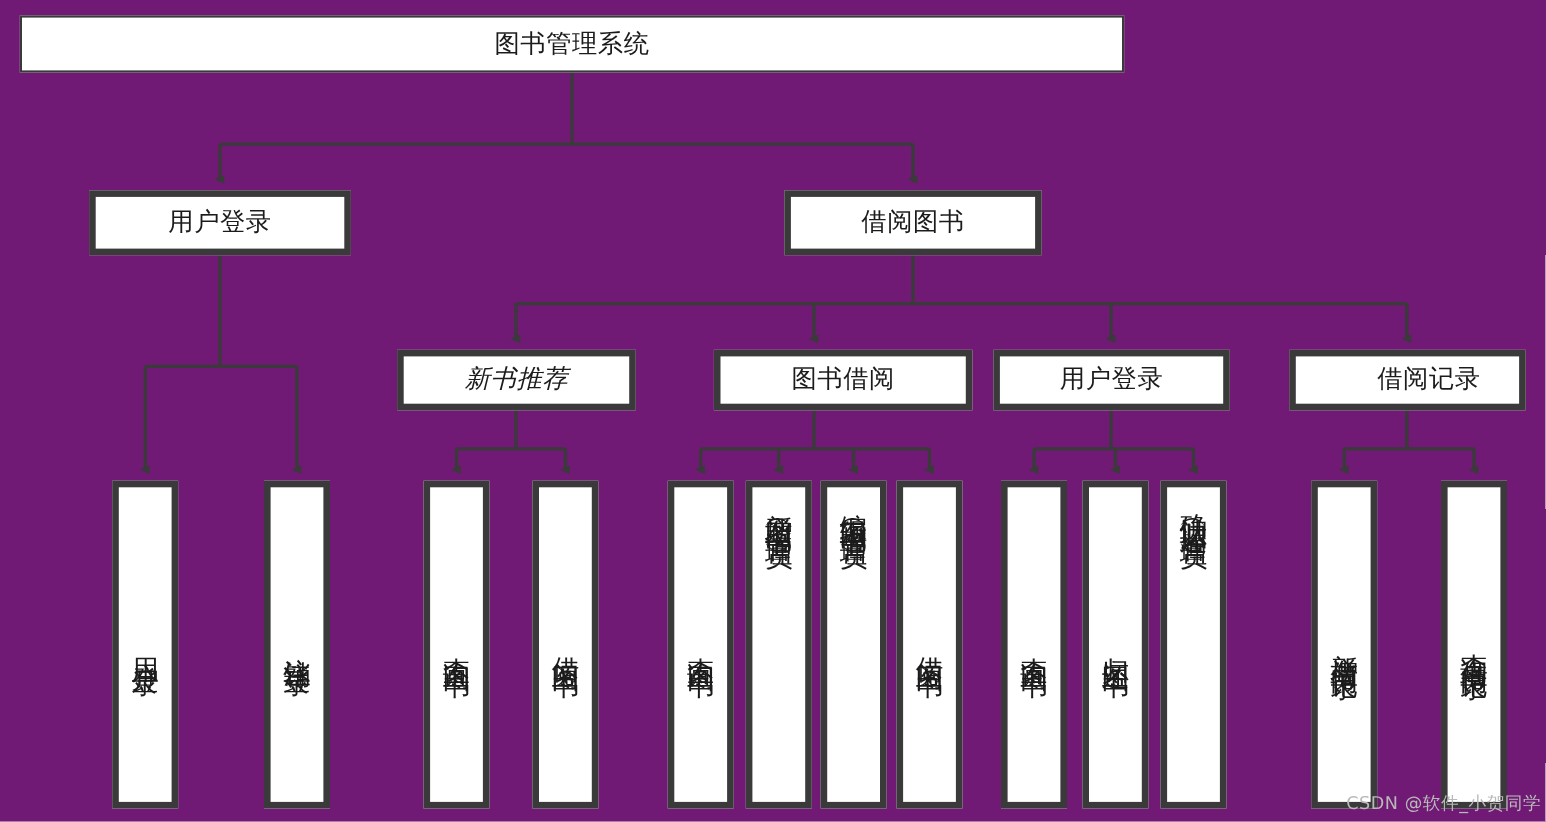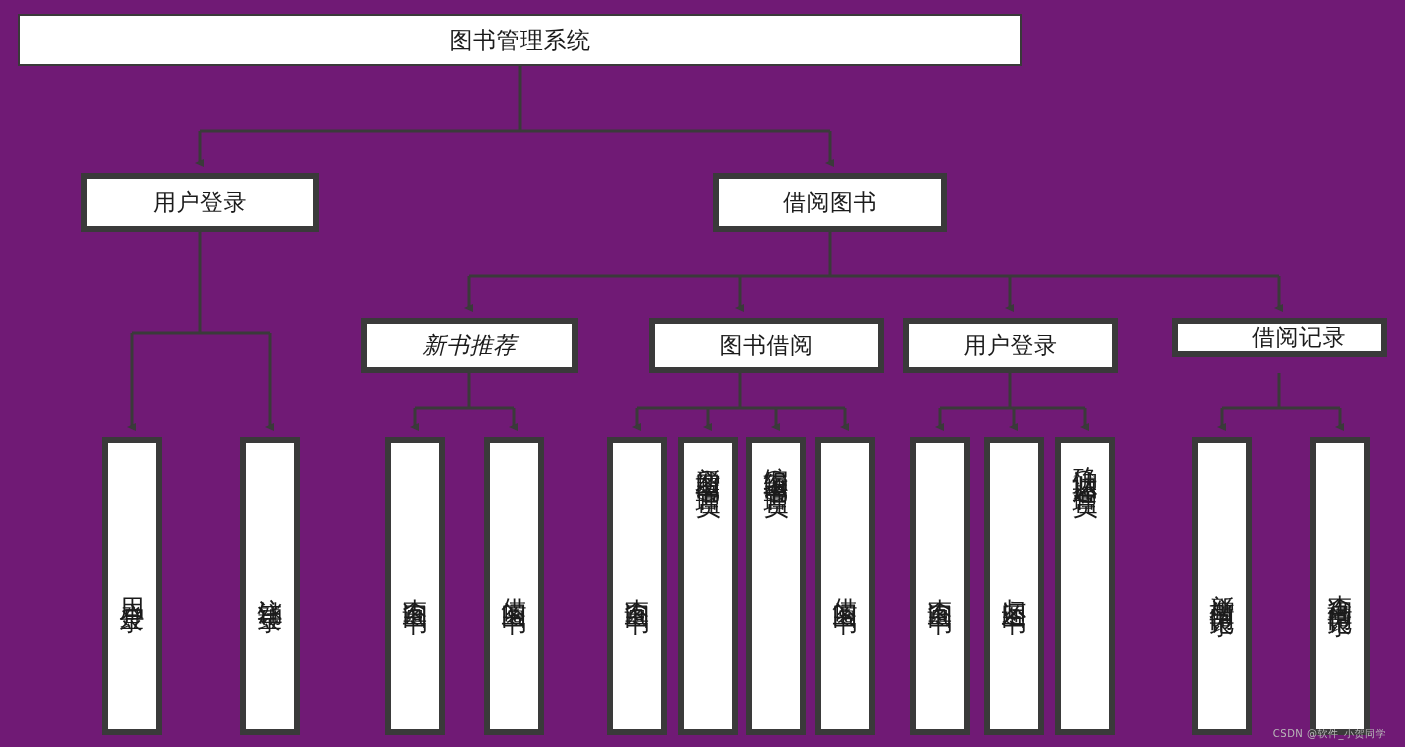"借阅记录" div.node { height: 39px -> 55px }
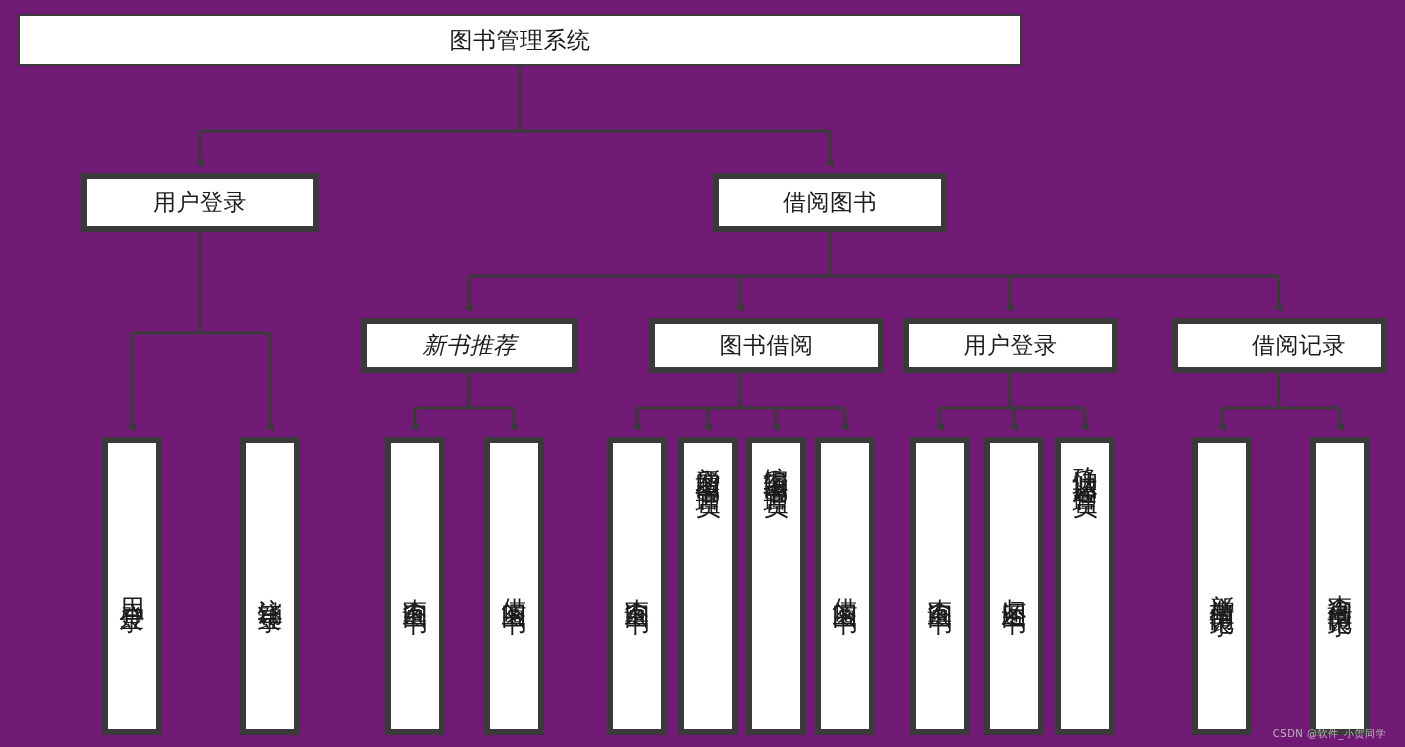"CSDN @软件_小贺同学" #watermark { font-size: 10px -> 16px; right: 19px -> 4px }
